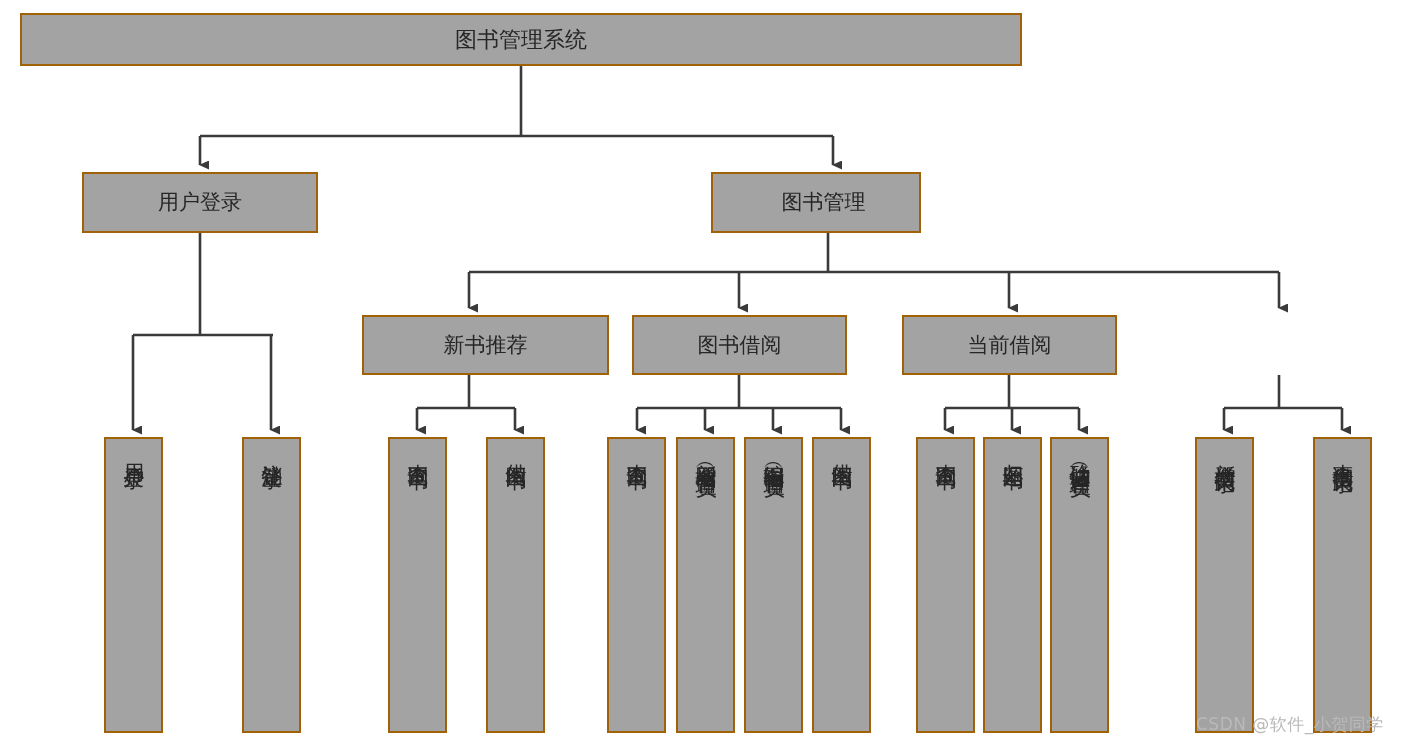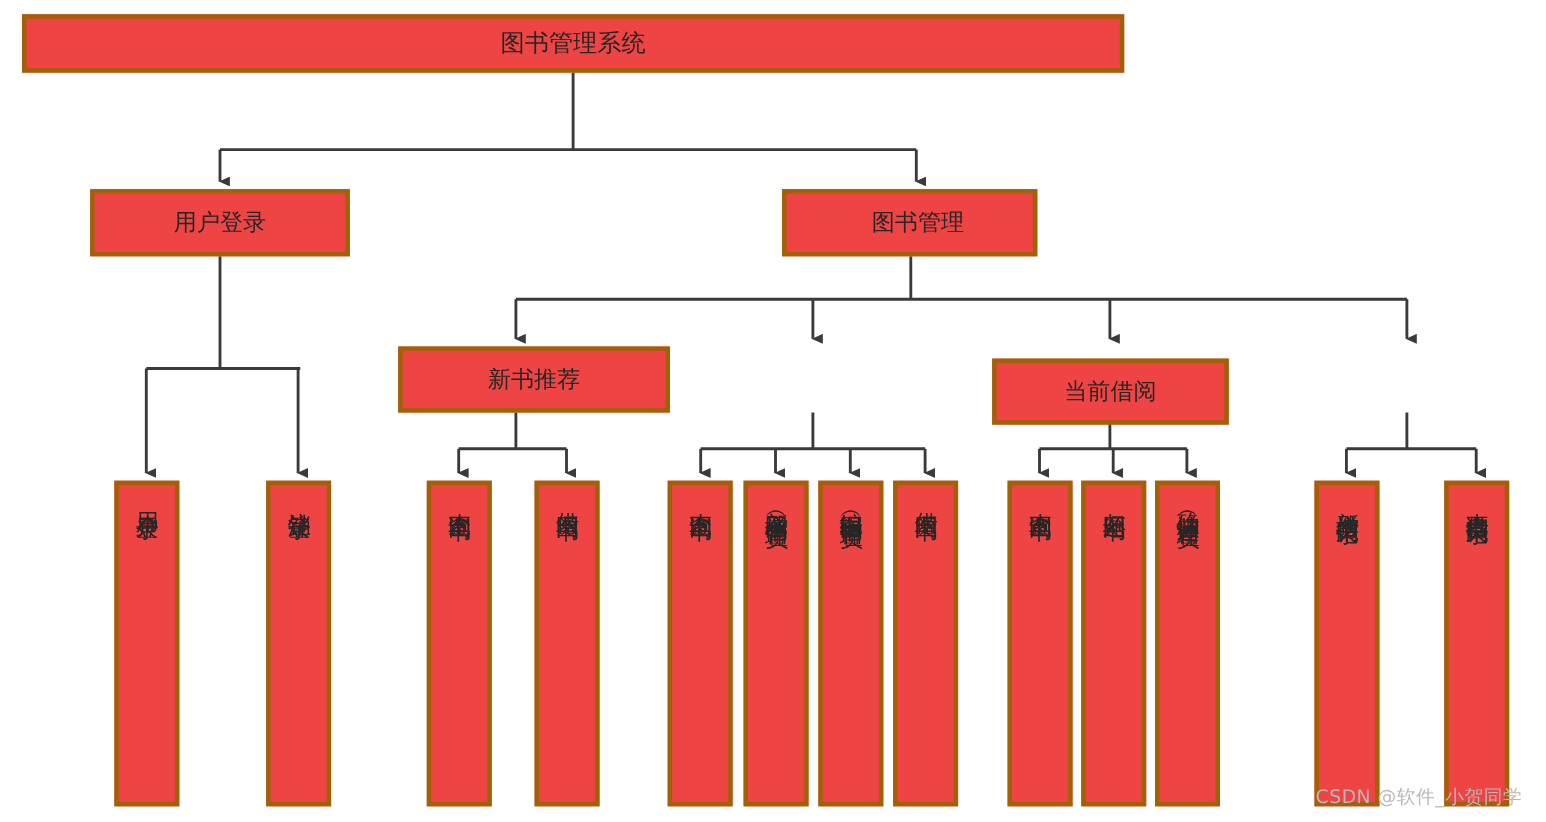"图书管理系统" .node { background: #ef4444 -> #a3a3a3; border: 4px solid #a16207 -> 2px solid #a16207 }
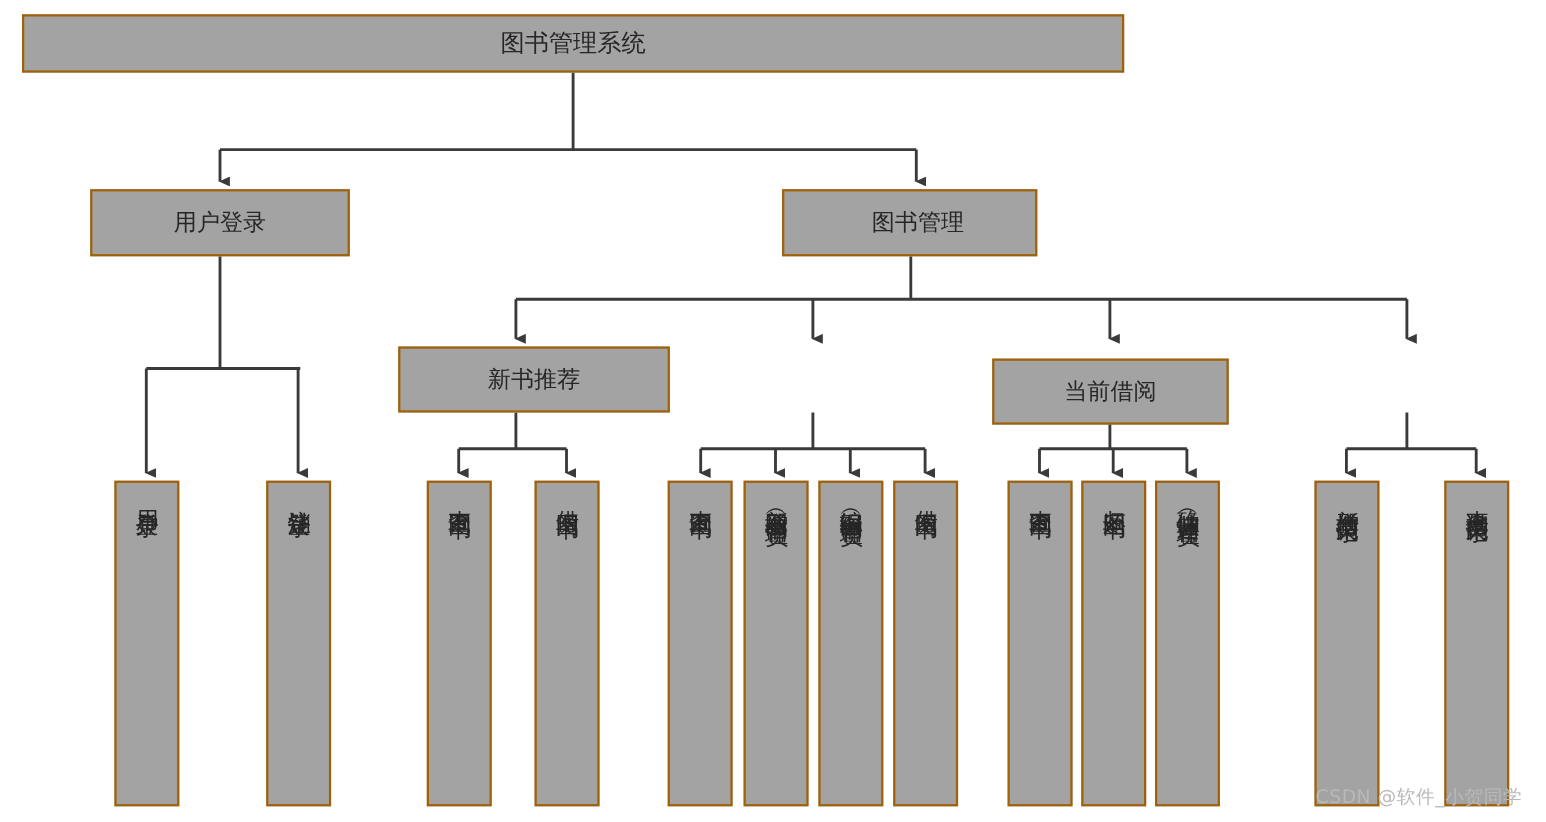"图书管理" div.node { width: 232px -> 210px }
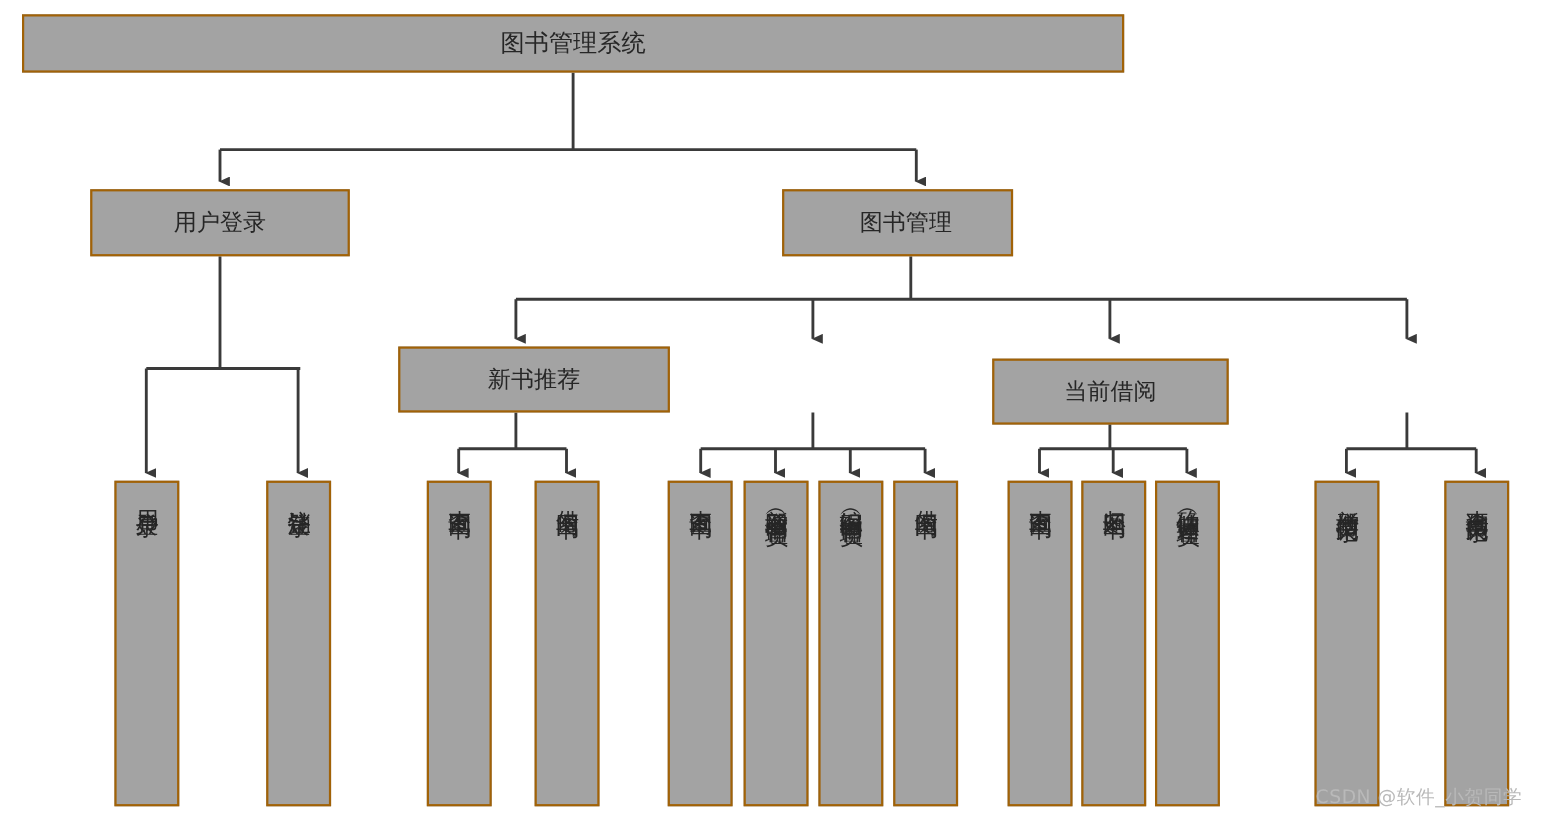"图书借阅" div.node { html: none -> <div> <span>图书借阅</span> </div> }
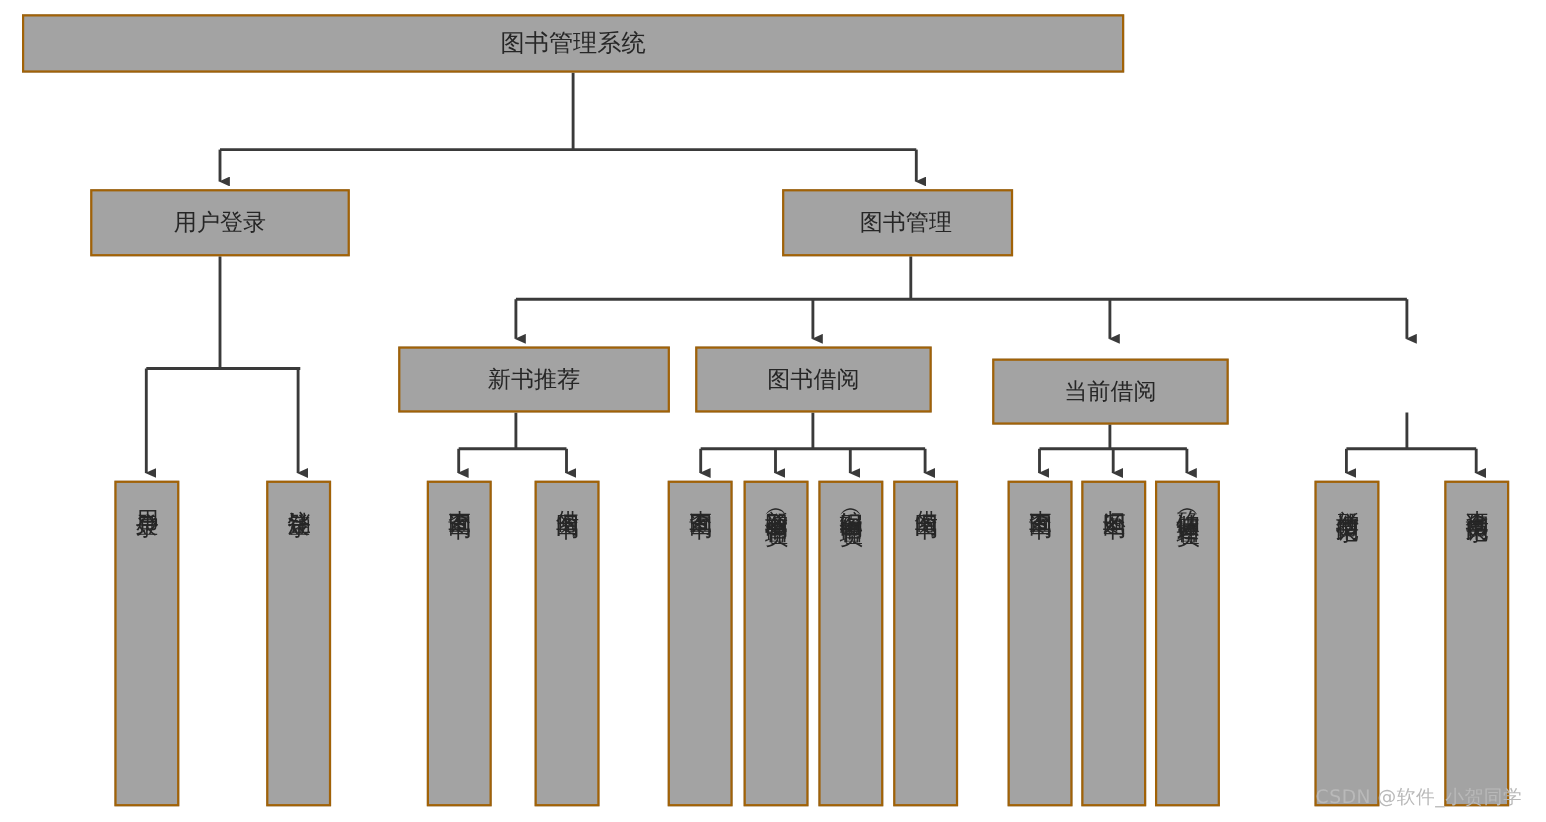"当前借阅" div.node { top: 326px -> 315px }
